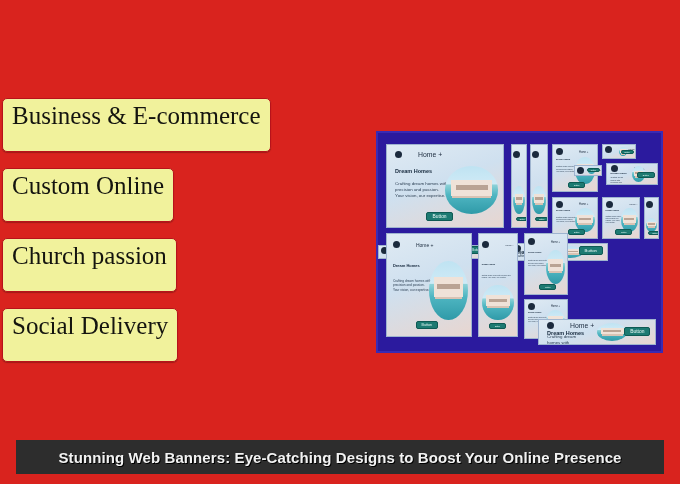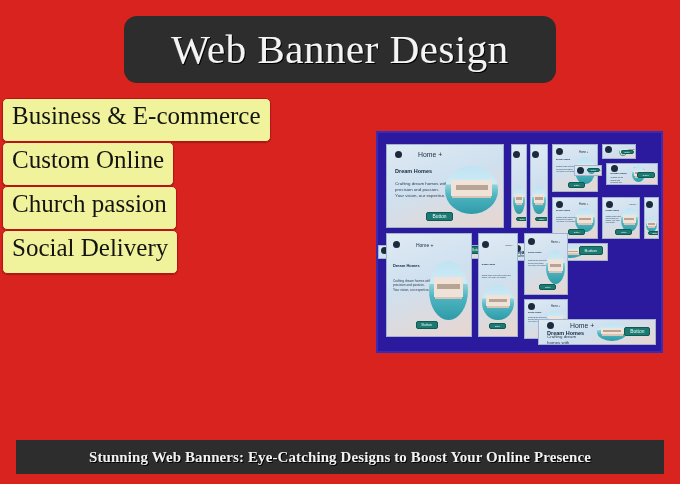"Web Banner Design" div.title-bar { html: <div> <span>Web Banner Design</span> </div> -> none }
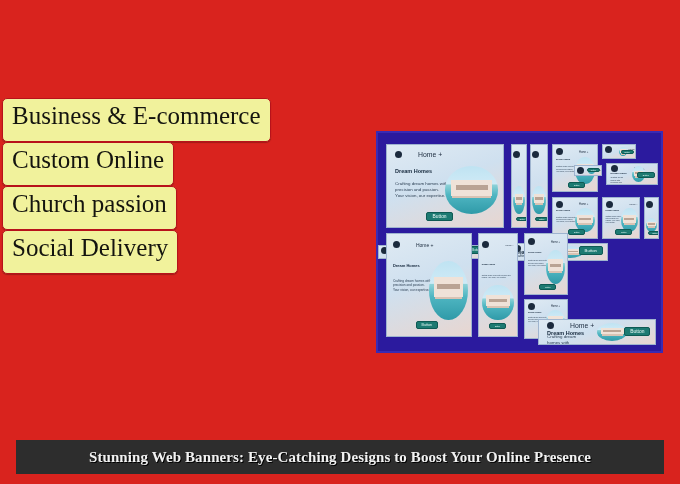"Business & E-commerce" .pill { margin-bottom: none -> 16px; padding: 2px 9px 10px 9px -> 2px 9px 20px 9px }
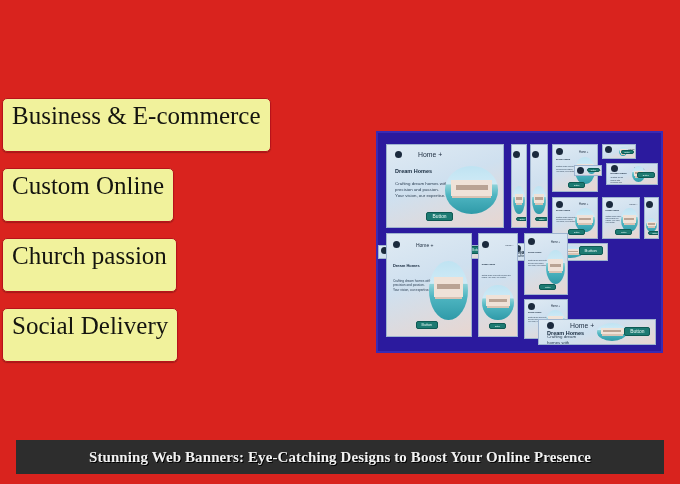"Stunning Web Banners: Eye-Catching" .tagline-text { font-family: Liberation Serif, serif -> Liberation Sans, sans-serif }
